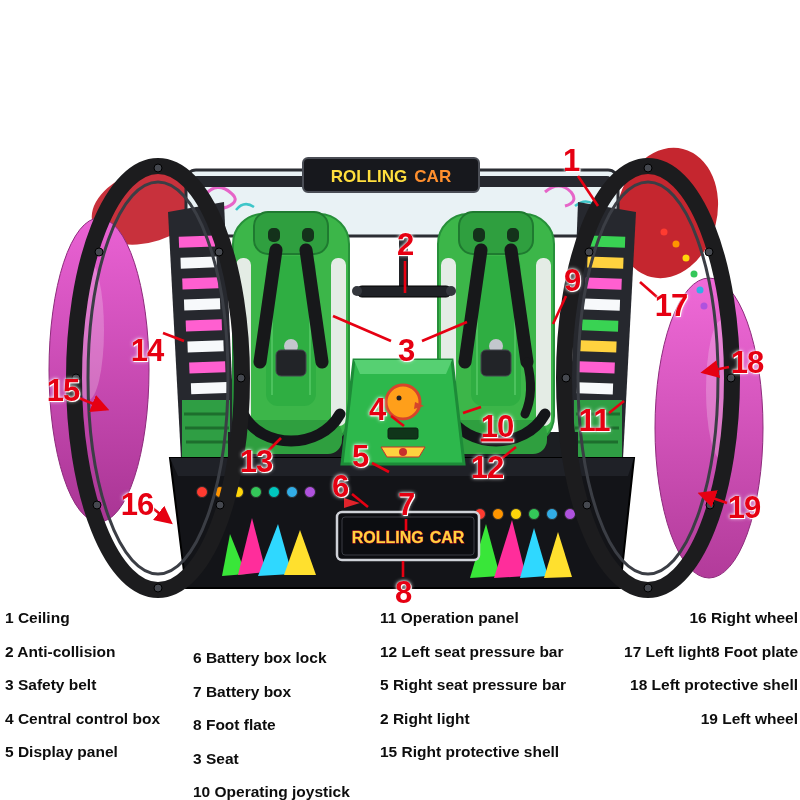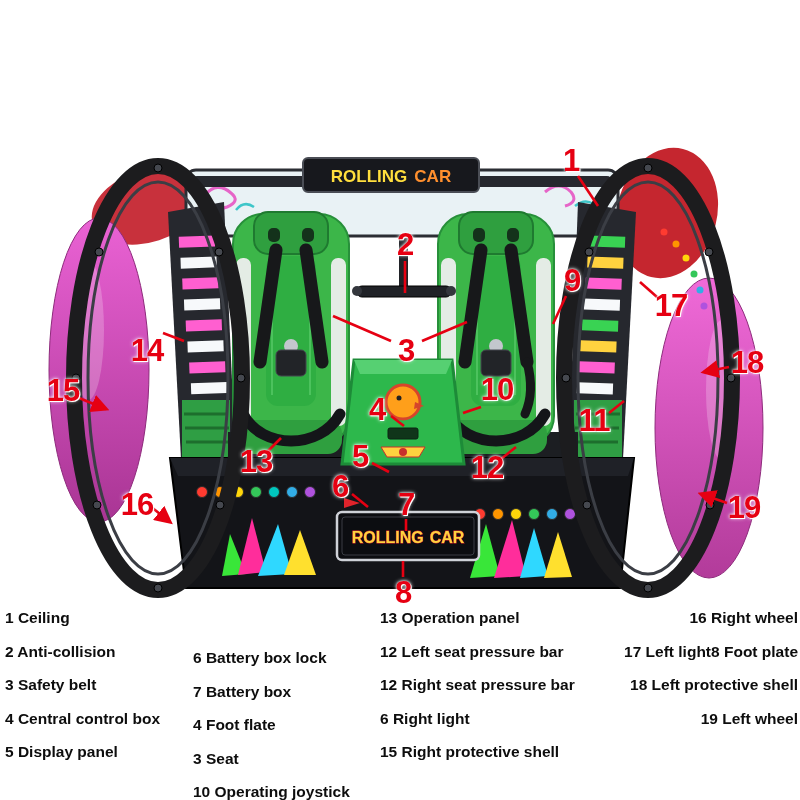"10" div.callout-num { text-decoration: none -> underline; top: 389px -> 426px }
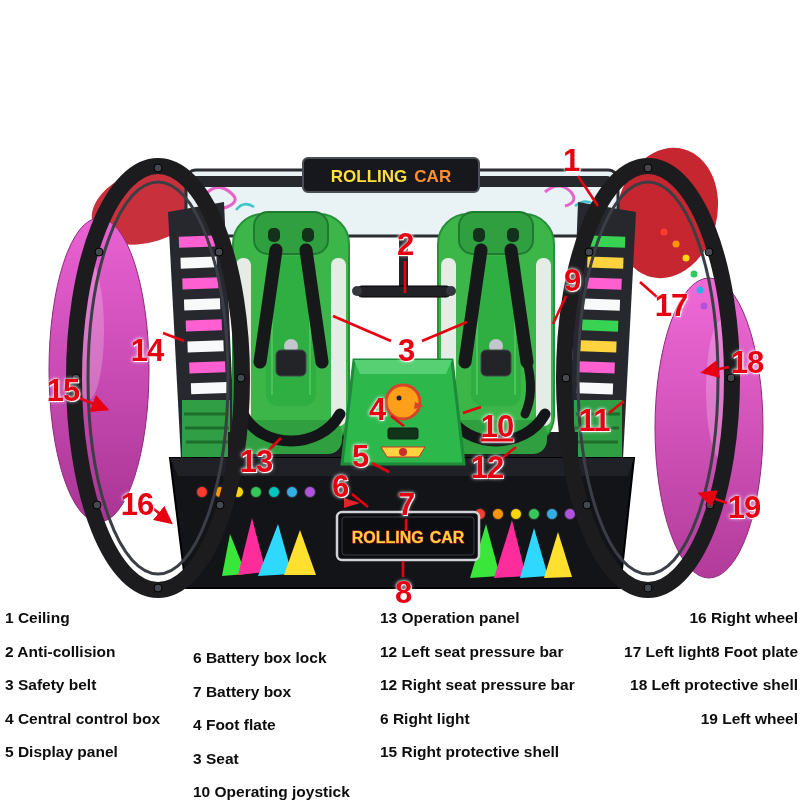"13 Operation panel" div.legend-item { text: 13 -> 11 }
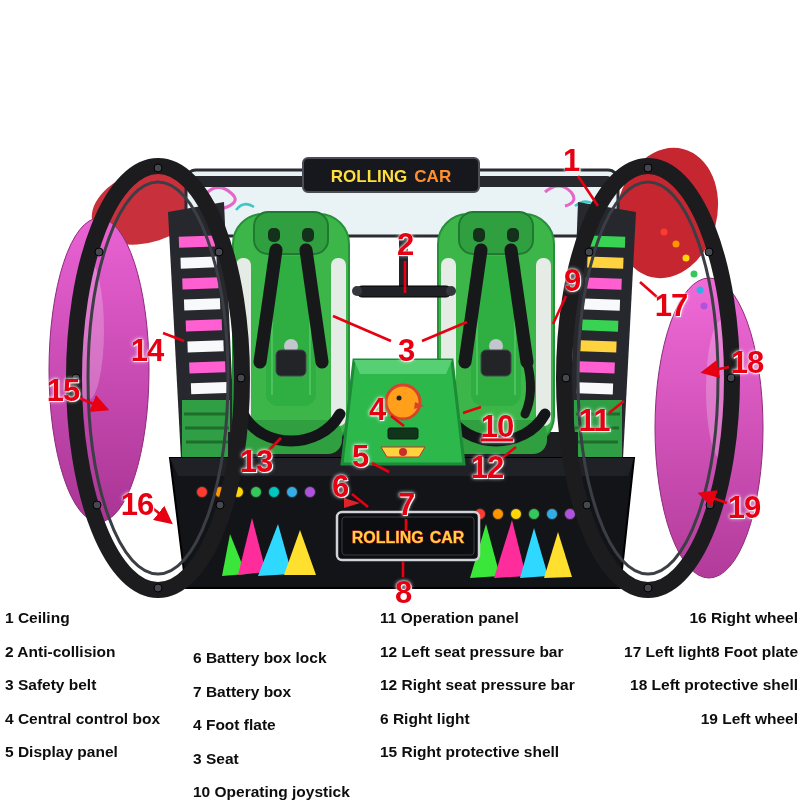"12 Right seat pressure bar" div.legend-item { text: 12 -> 5 }
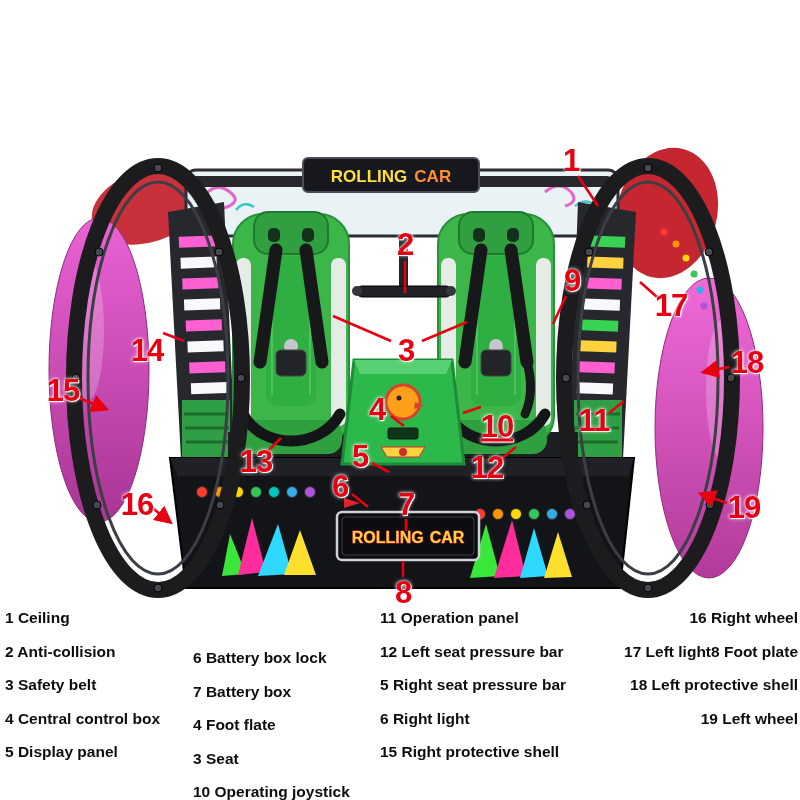"4 Foot flate" div.legend-item { text: 4 -> 8 }
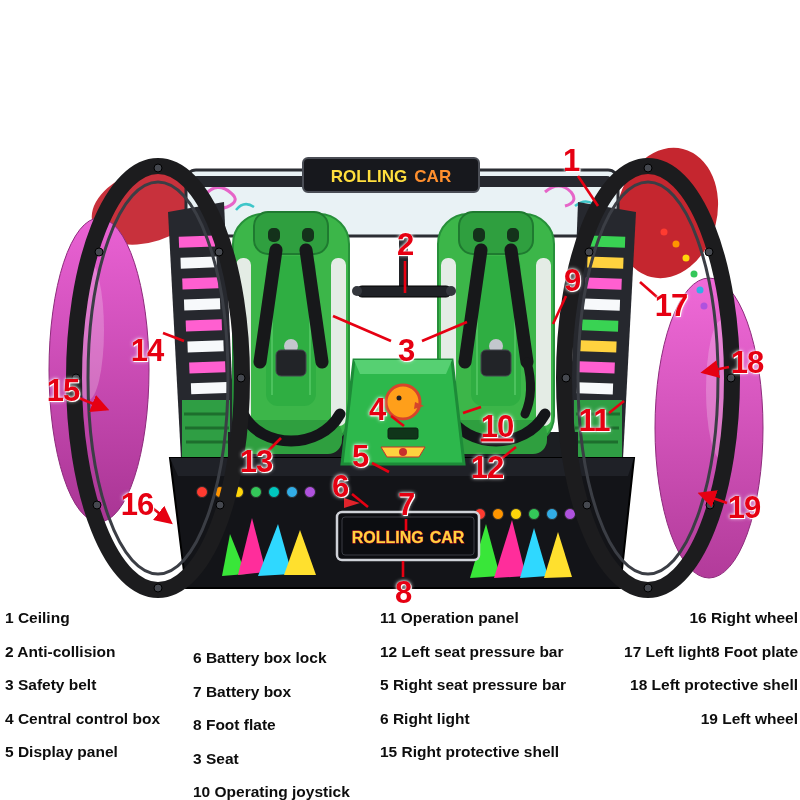"6 Right light" div.legend-item { text: 6 -> 2 }
